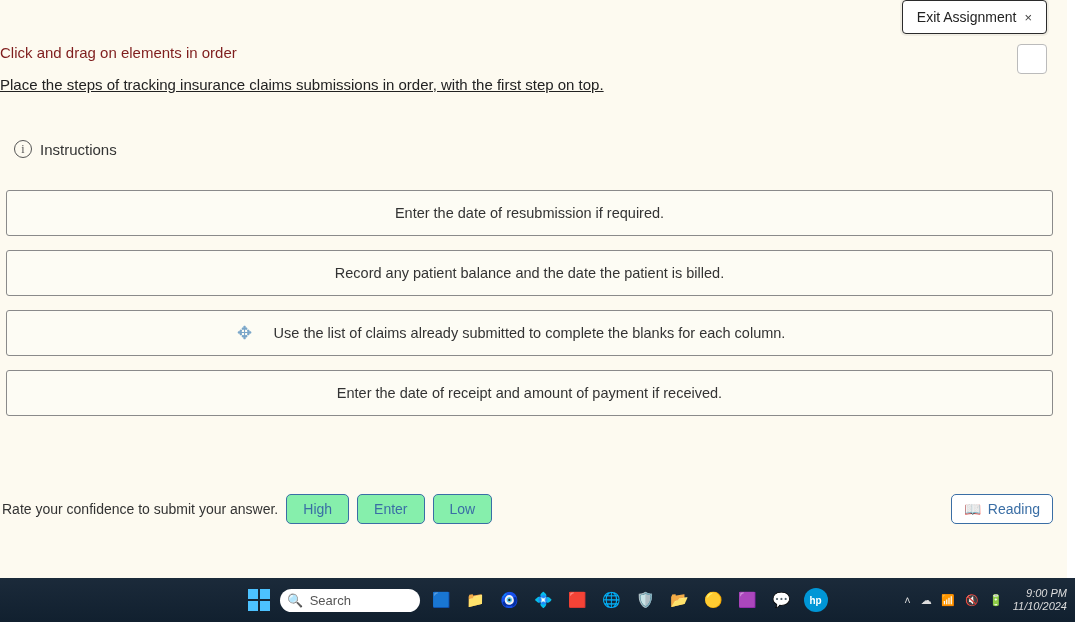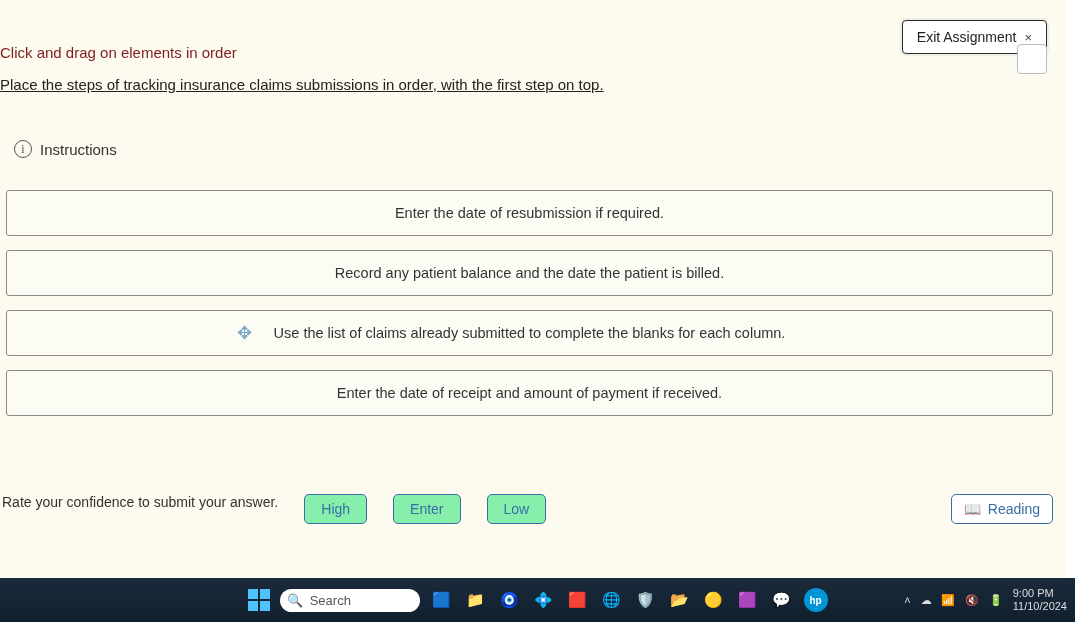"Exit Assignment" .topbar { top: 20px -> 0 }
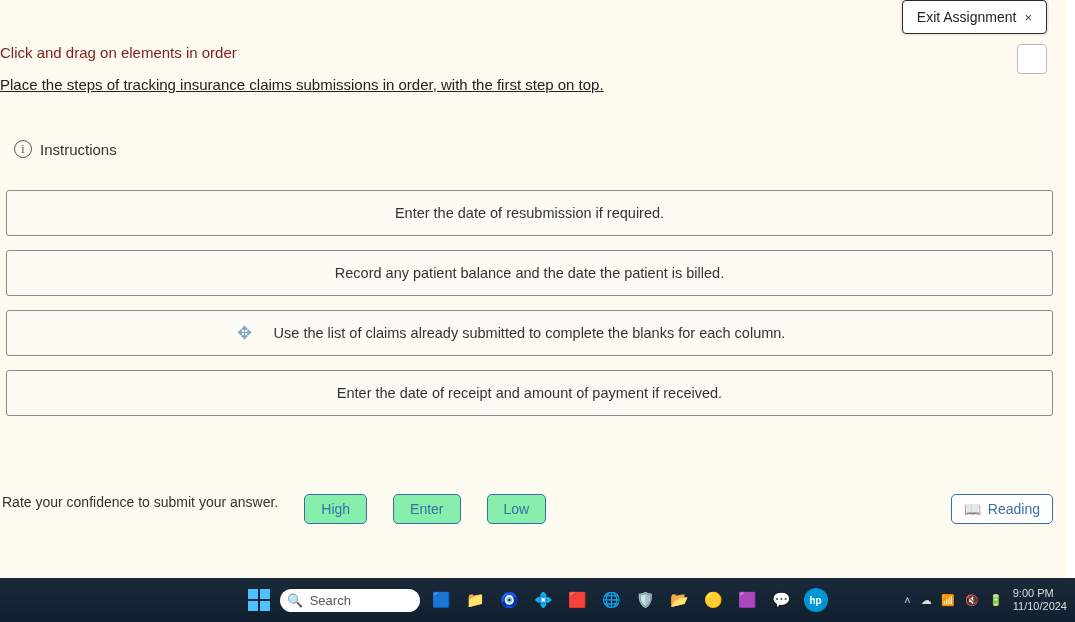"Rate your confidence to submit" .confidence-row { align-items: none -> center; gap: 26px -> 8px }
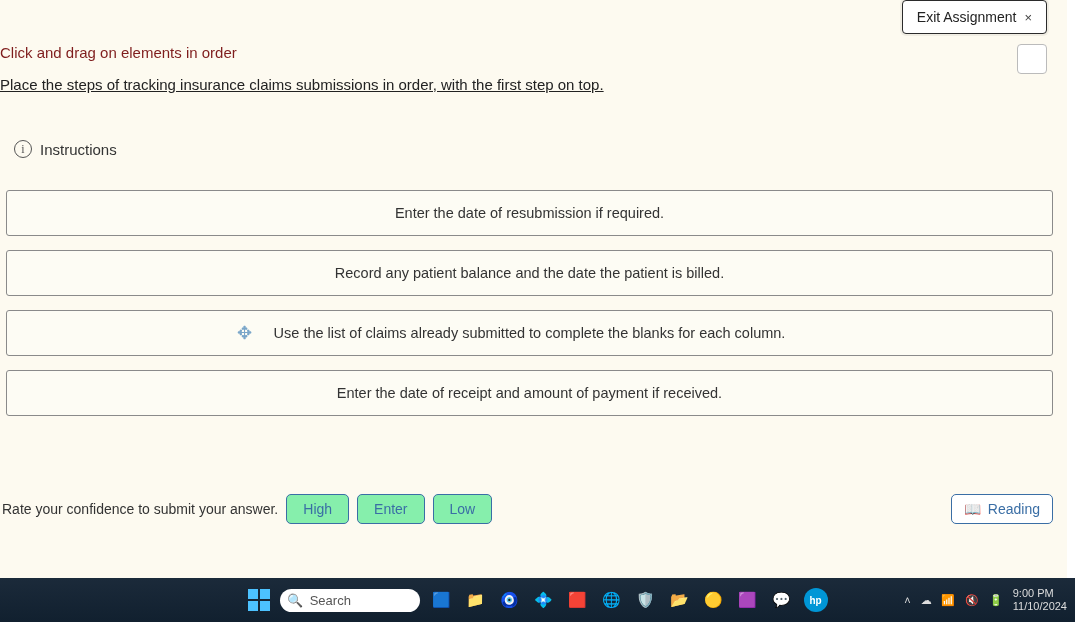"9:00 PM" .clock { font-style: none -> italic; text-align: none -> right }
